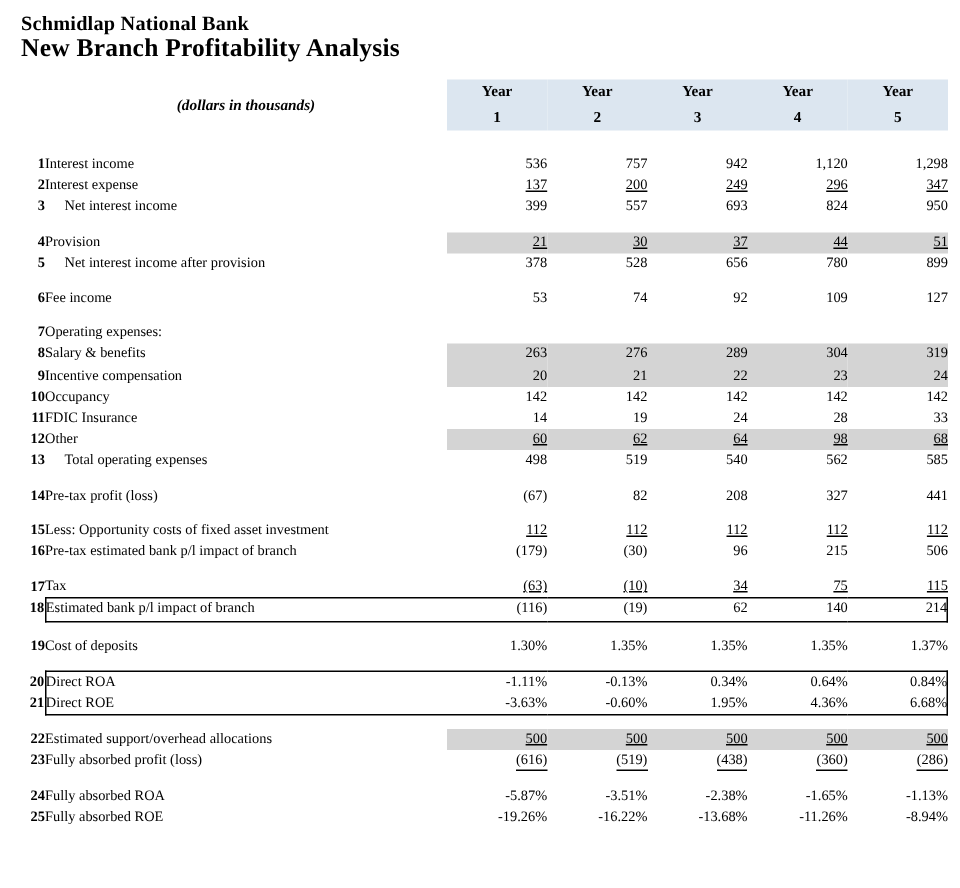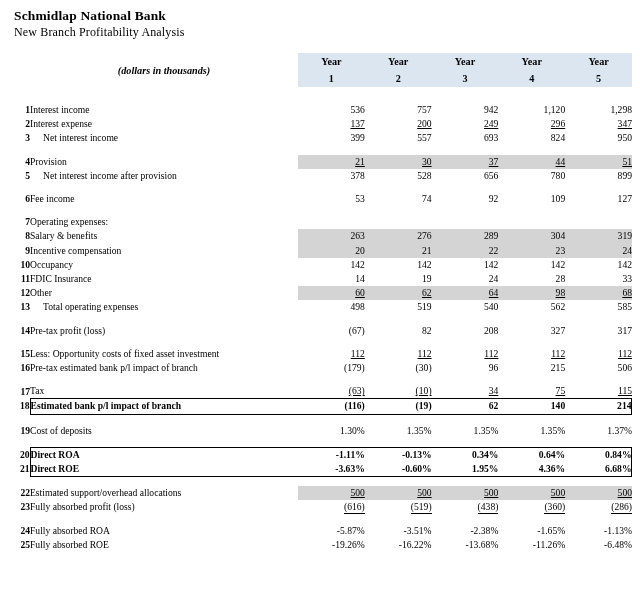"New Branch Profitability Analysis" .doc-subtitle { font-size: 12px -> 17px; font-weight: normal -> bold }
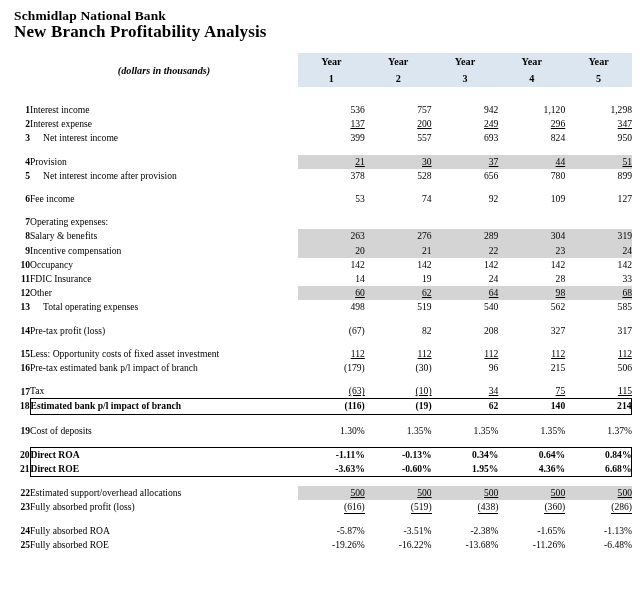"317" td.val { text: 317 -> 441 }
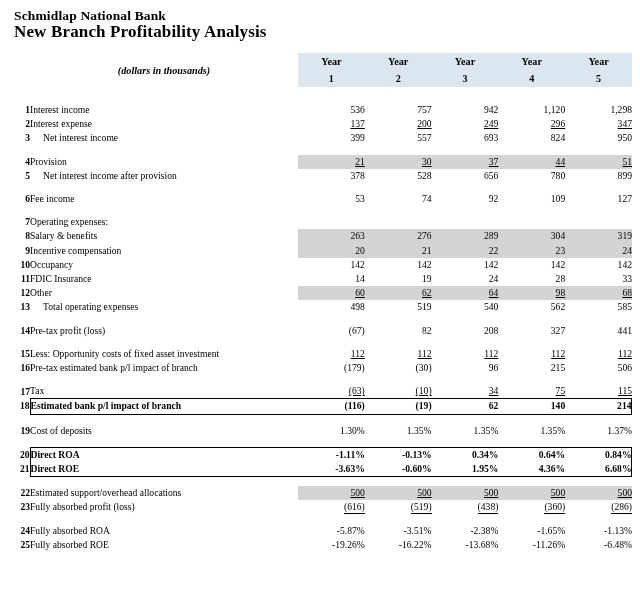"Estimated bank p/l impact of" .bold { font-weight: bold -> normal }
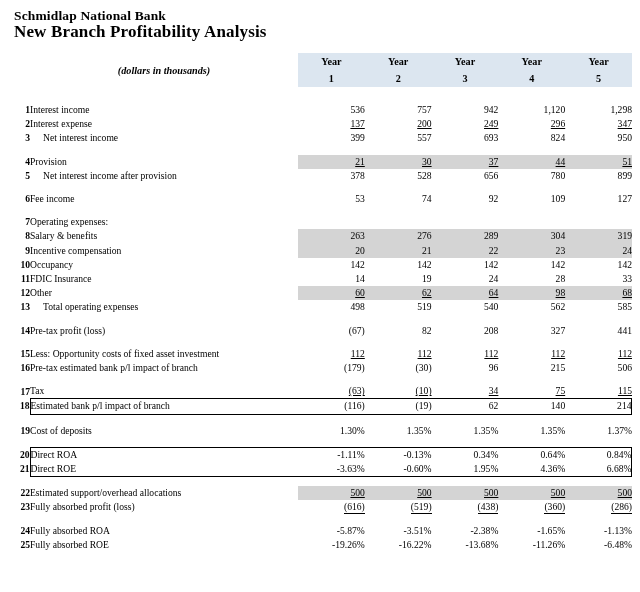"-6.48%" td.val { text: -6.48% -> -8.94% }
